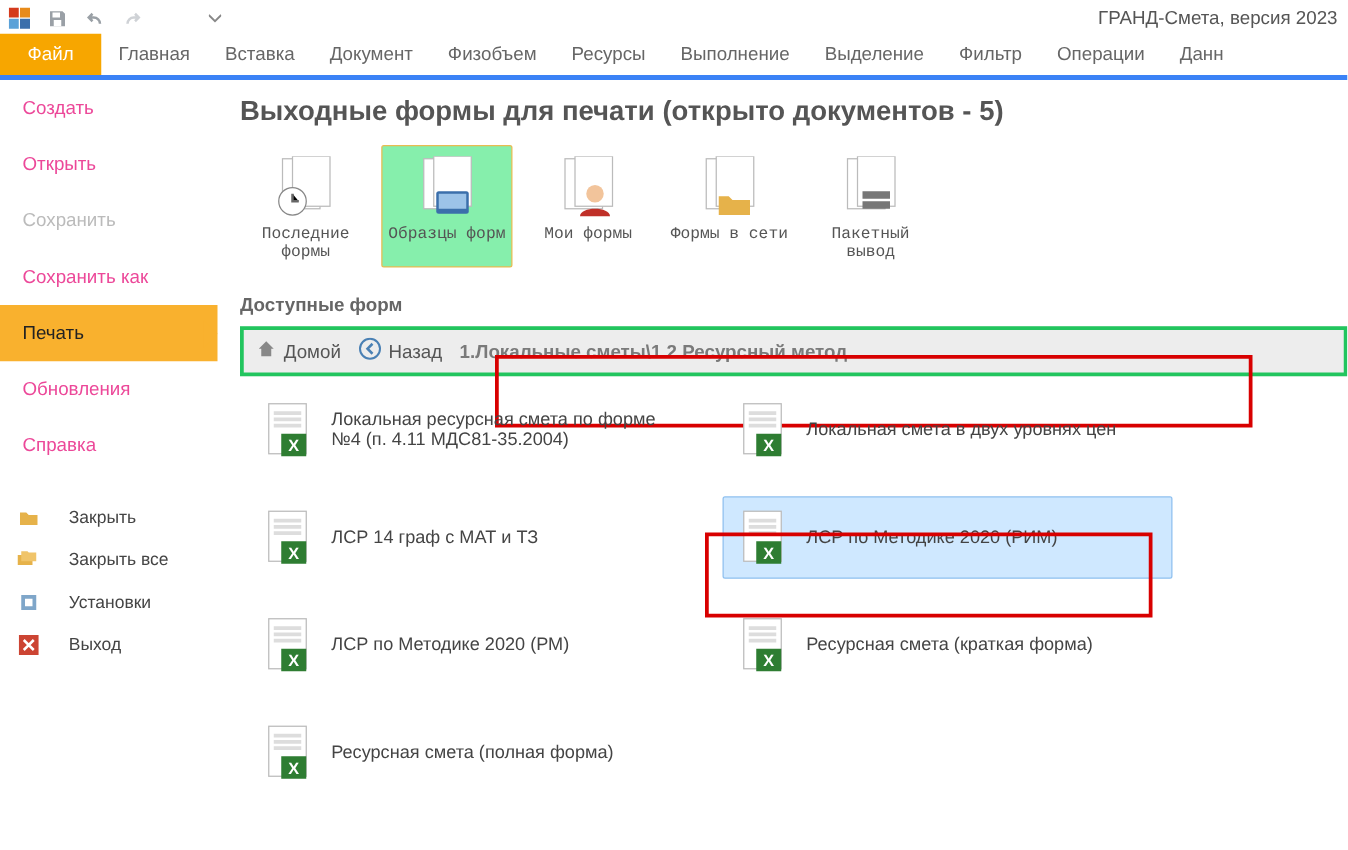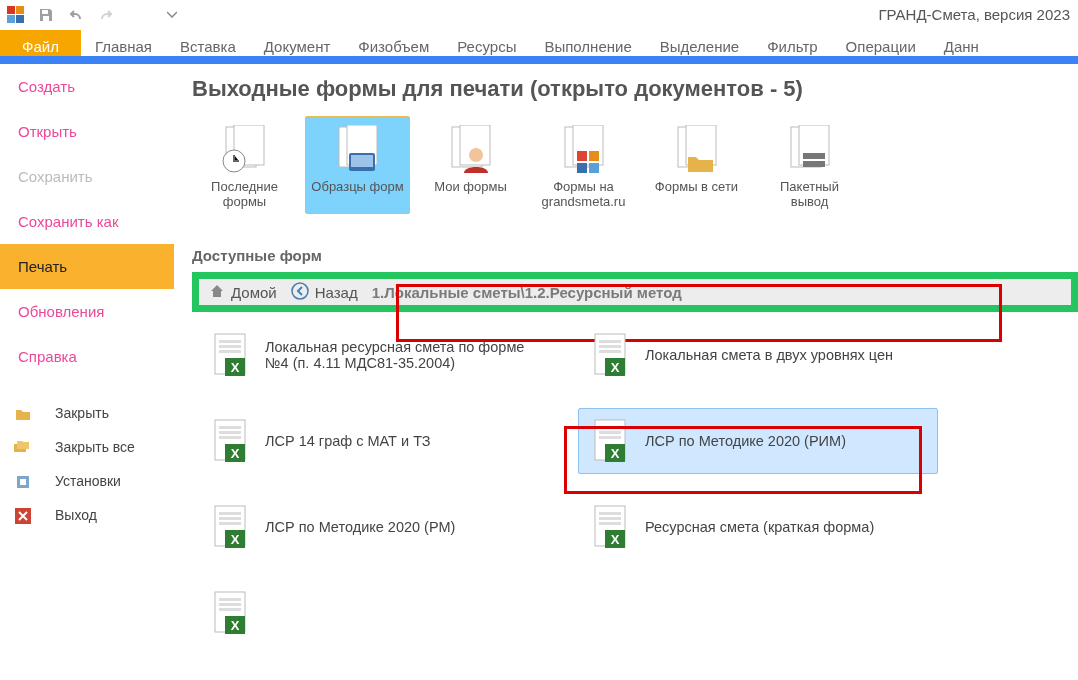"Файл" .ribbon-tabs { align-items: none -> flex-end; border-bottom: 8px solid #3b82f6 -> 4px solid #3b82f6 }
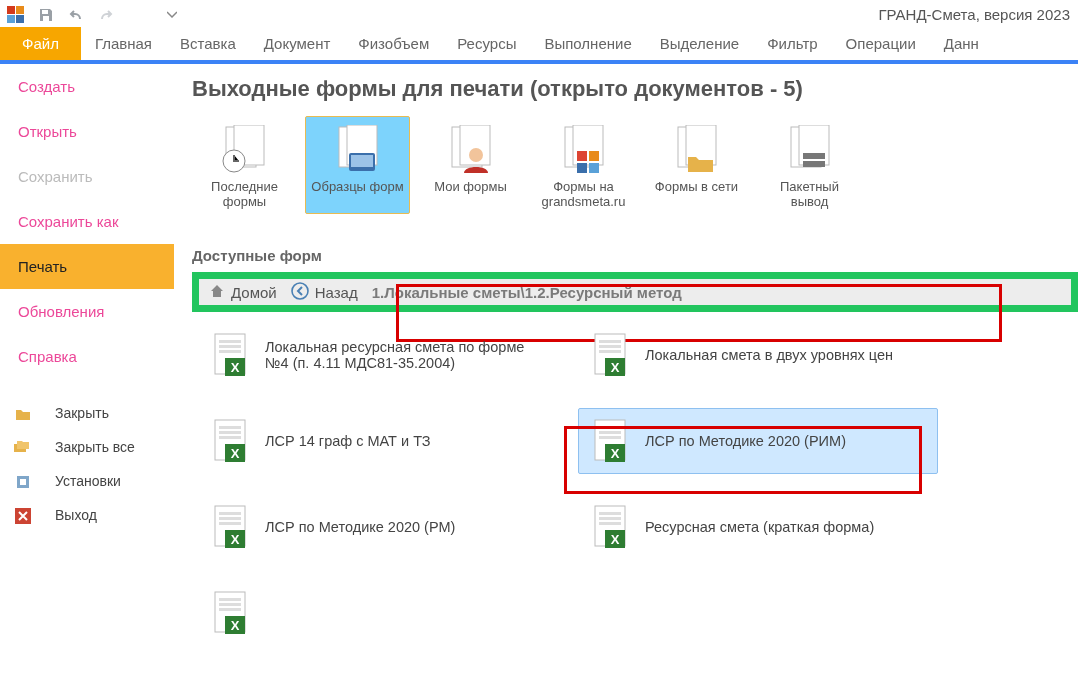"Последние формы" .tiles { font-family: none -> Liberation Mono, monospace; margin-bottom: 33px -> 22px }
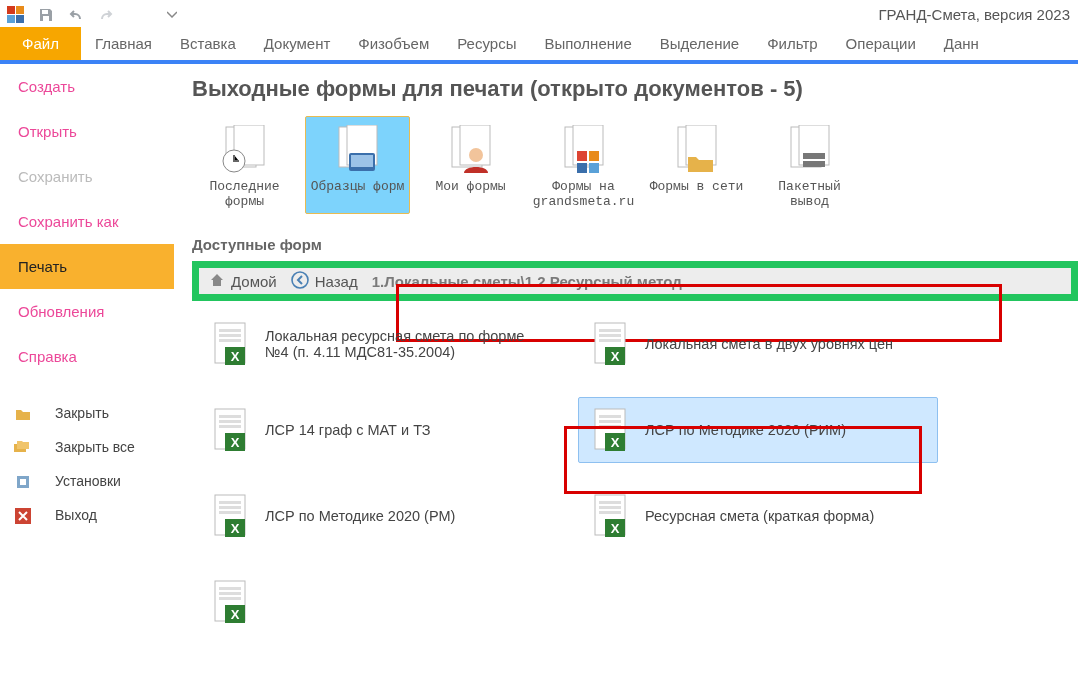"Образцы форм" .tile.active { background: #7dd3fc -> #86efac }
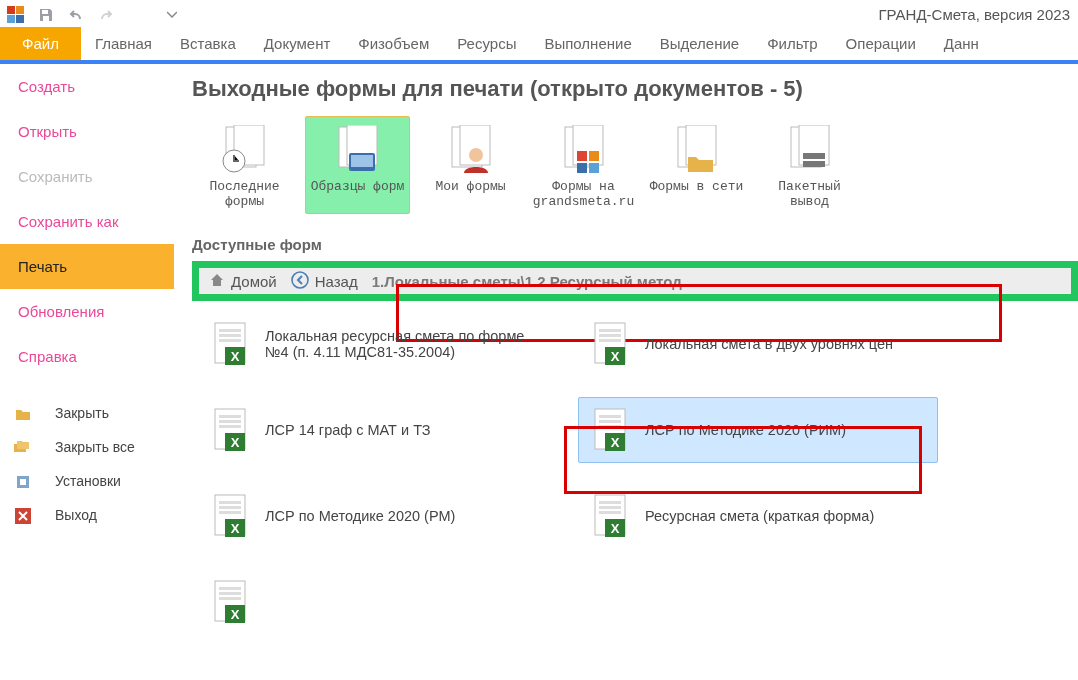"Формы на grandsmeta.ru" div.tile { html: <div> <div> <svg> <rect></rect> <rect></rect> <rect></rect> <rect></rect> <rect></rect> <rect></rect> </svg> </div> <span>Формы на grandsmeta.ru</span> </div> -> none }
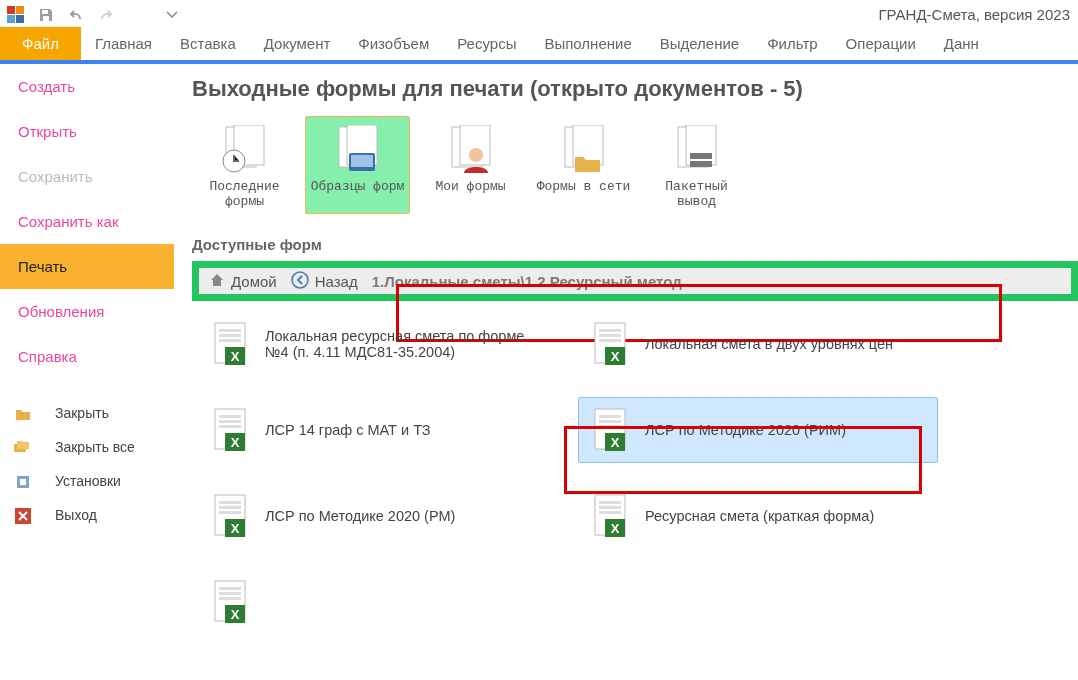"Домой" .path-bar { border: 7px solid #22c55e -> 3px solid #22c55e }
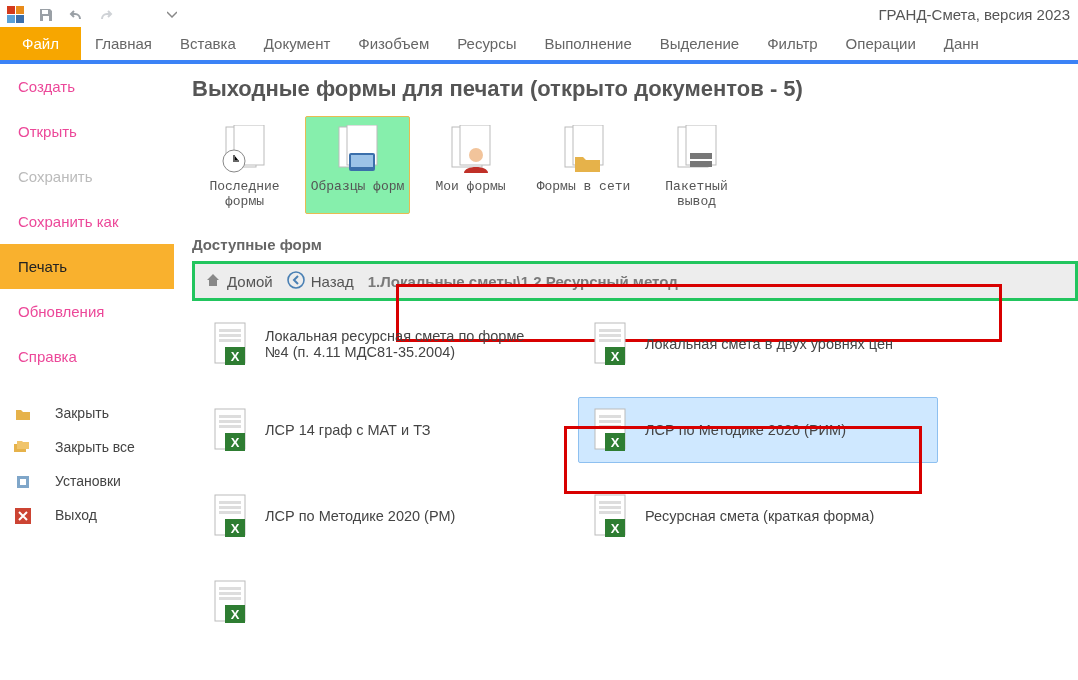"Ресурсная смета (полная форма)" span { html: none -> <span>Ресурсная смета (полная форма)</span> }
